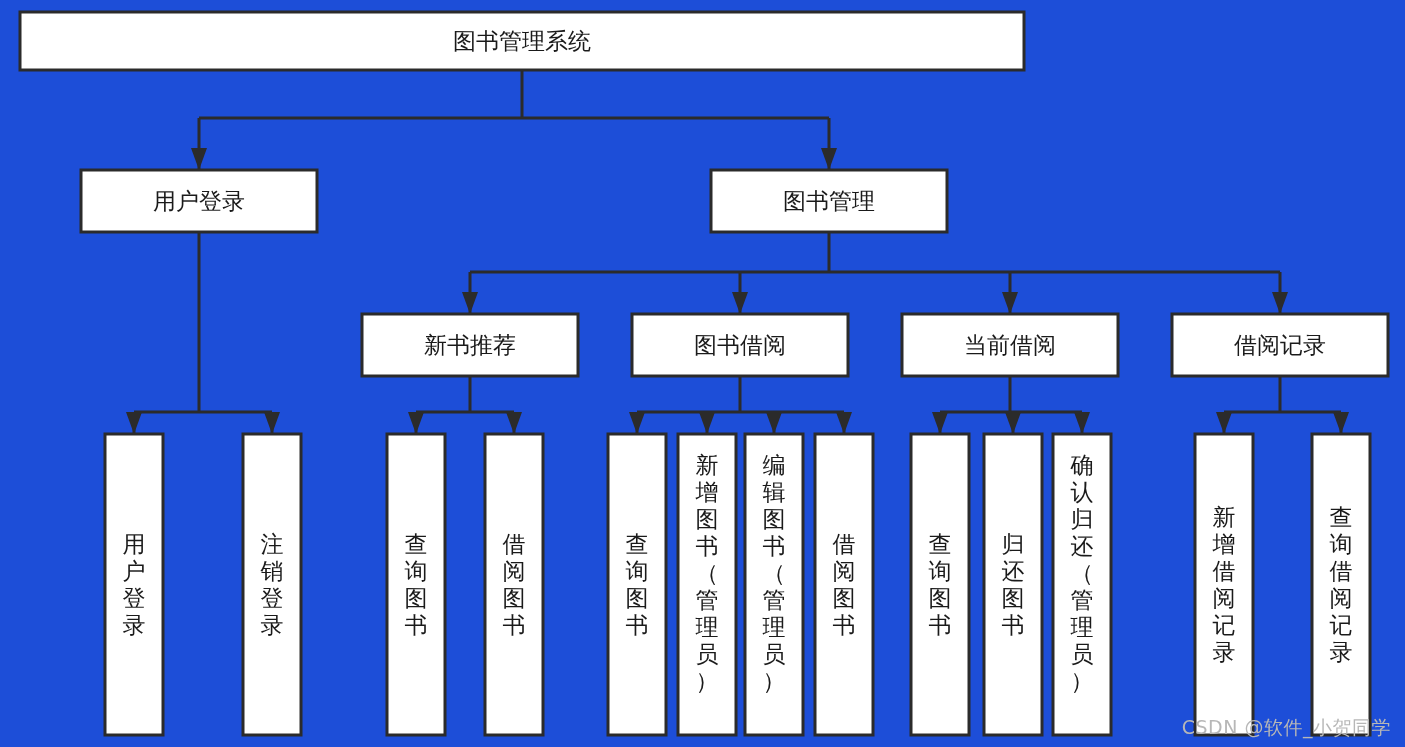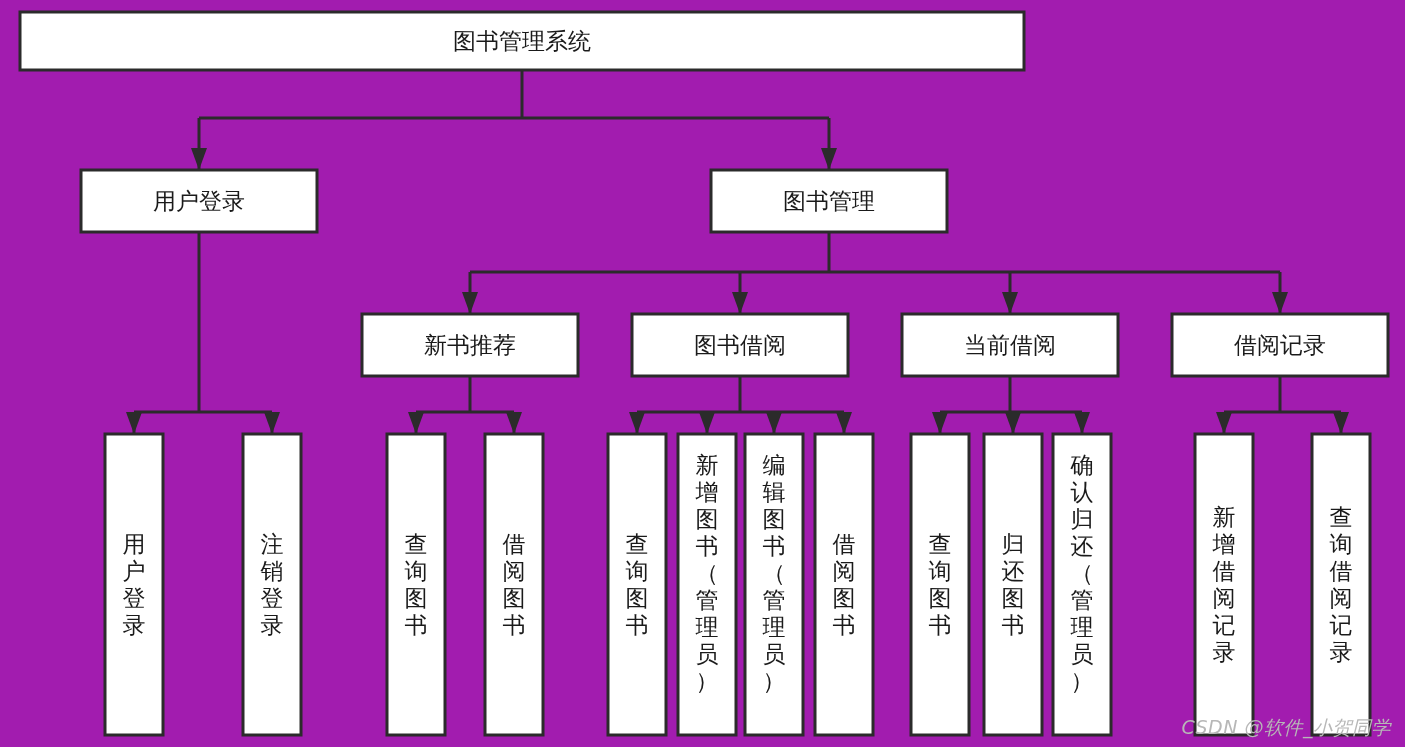"图书管理系统" #diagram-root { background: #a21caf -> #1d4ed8 }
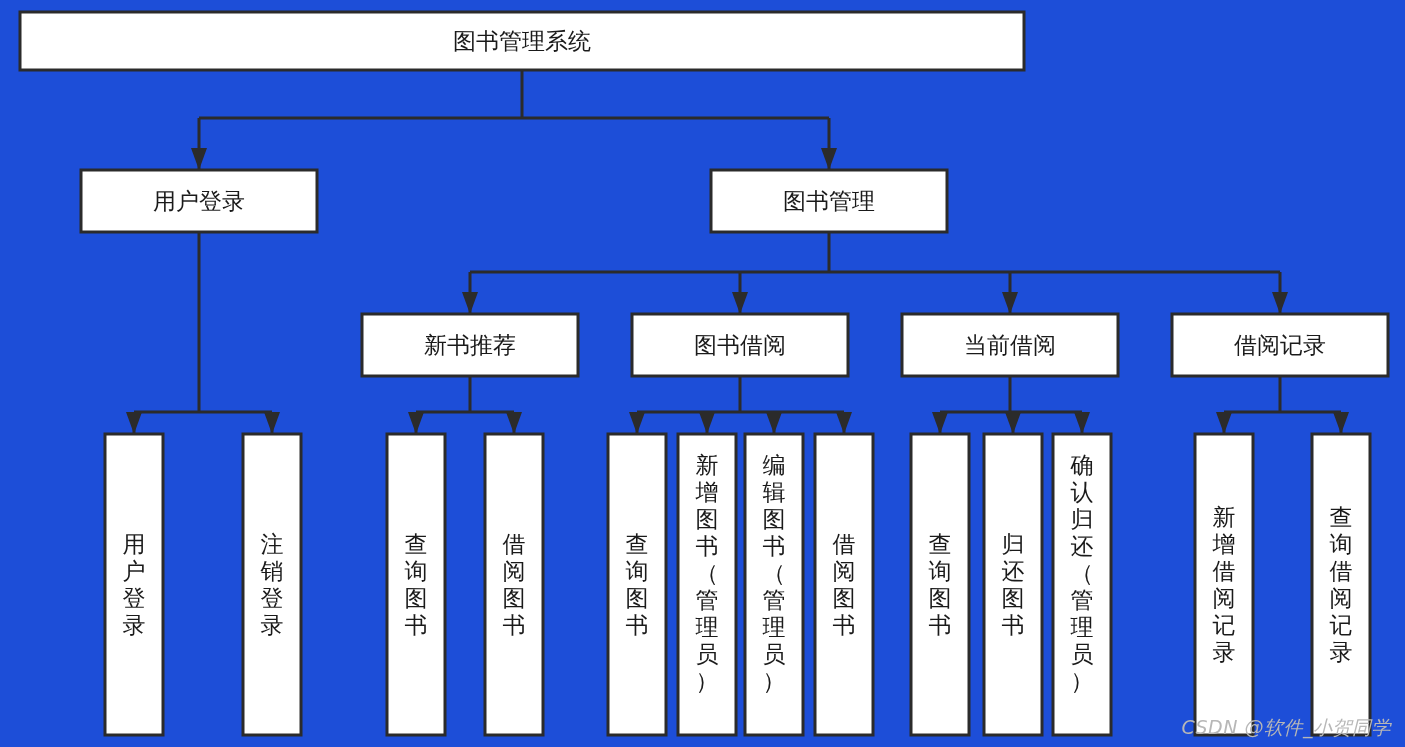"CSDN @软件_小贺同学" .watermark { font-style: italic -> none }
